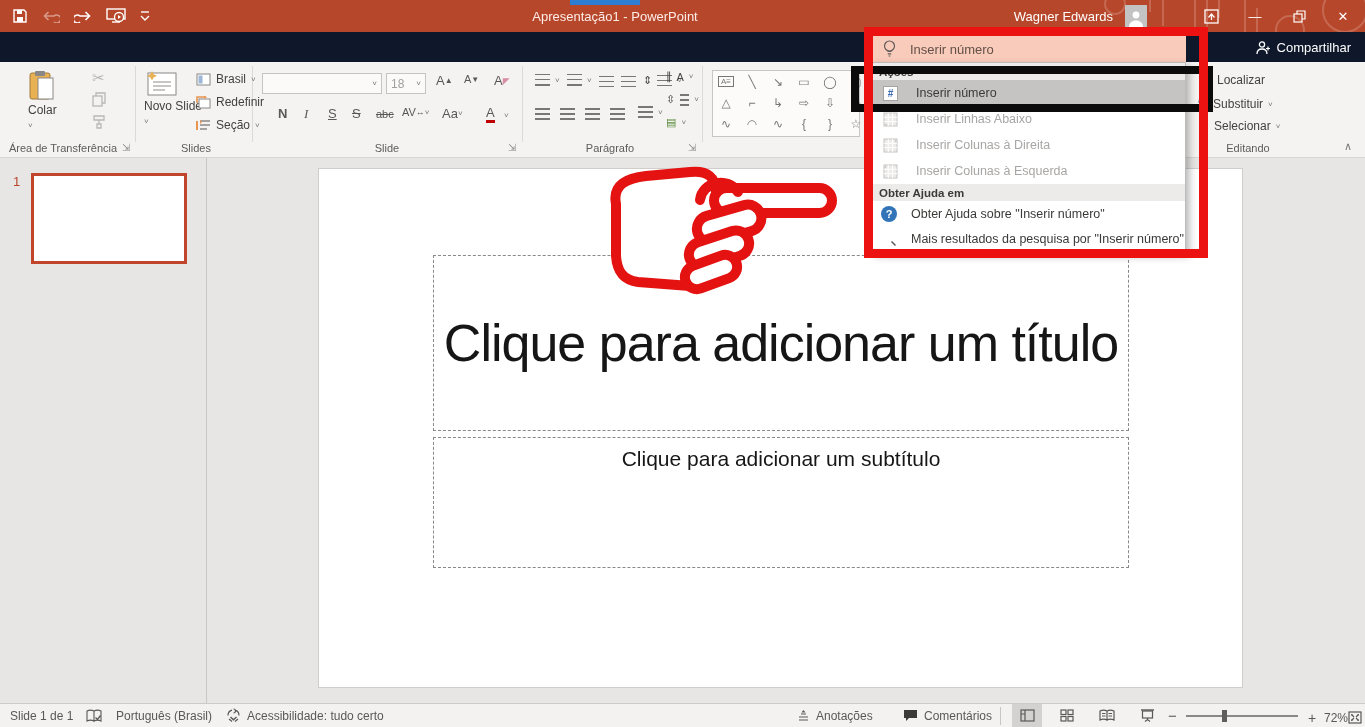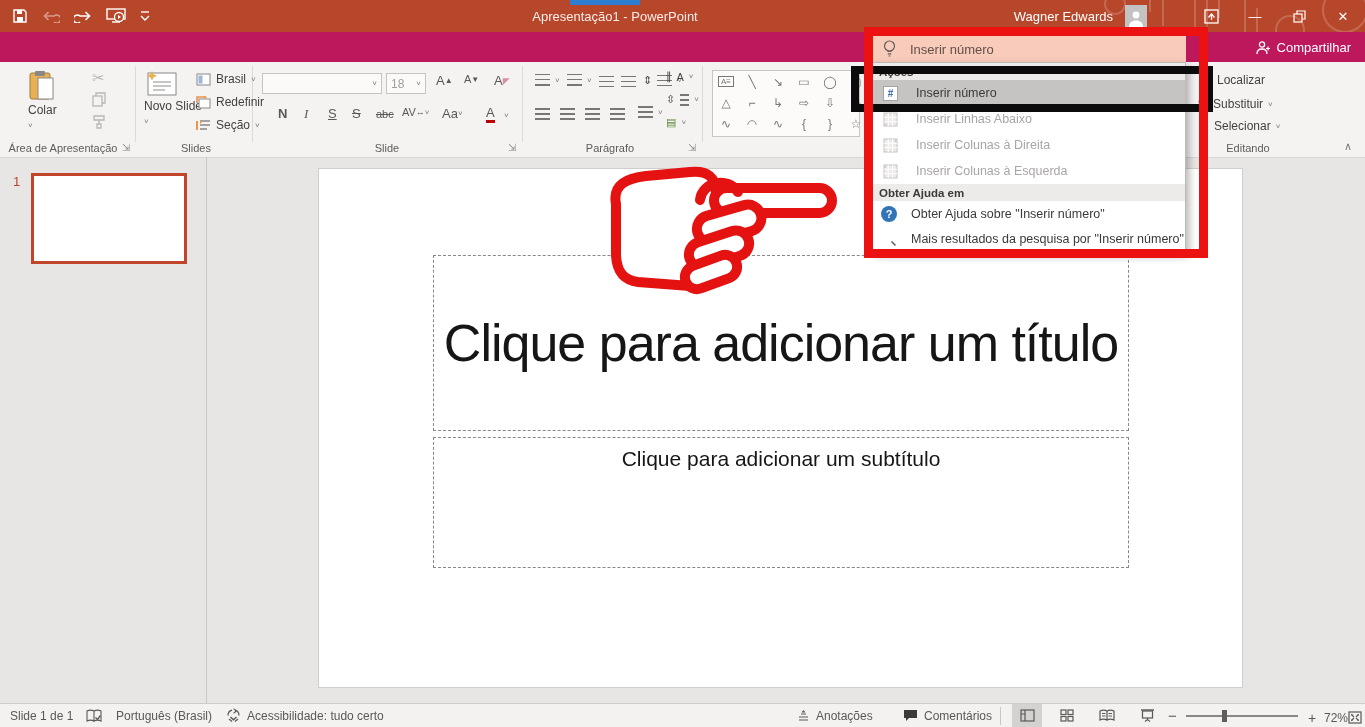"Apresentação1 - PowerPoint" #app { background: #be185d -> #0f172a }
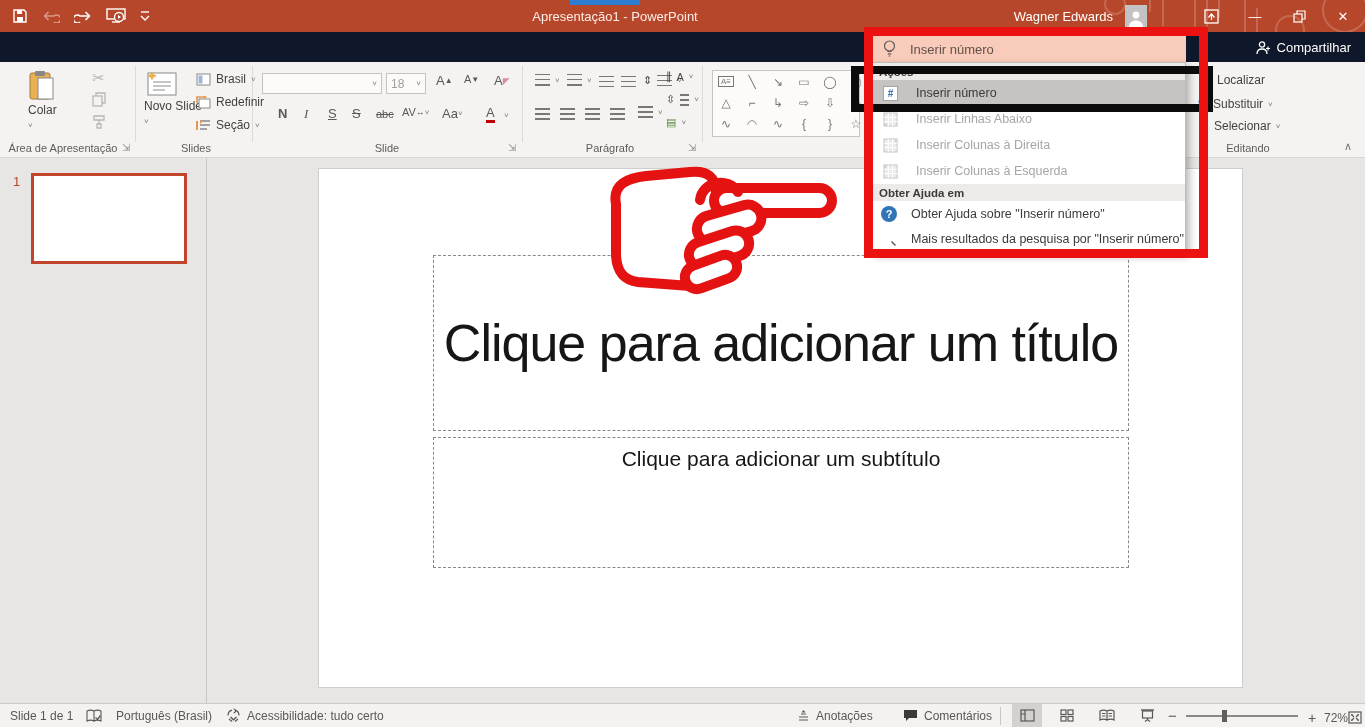"Área de Apresentação" div.abs { text: Apresentação -> Transferência }
